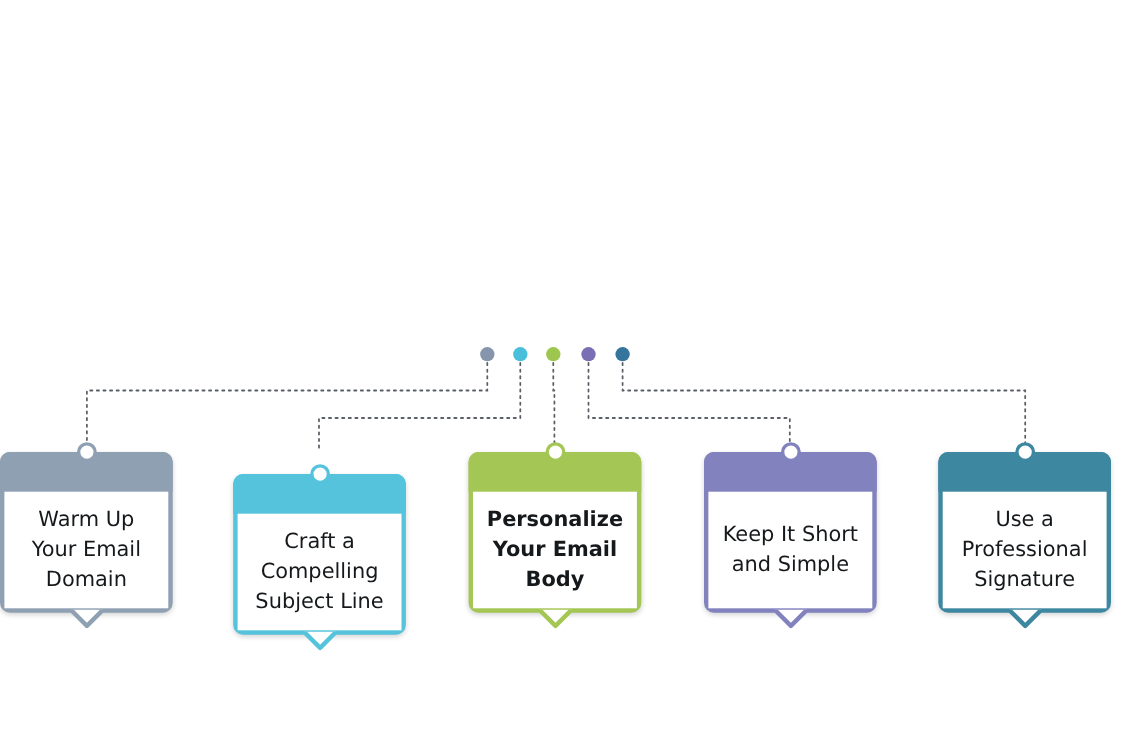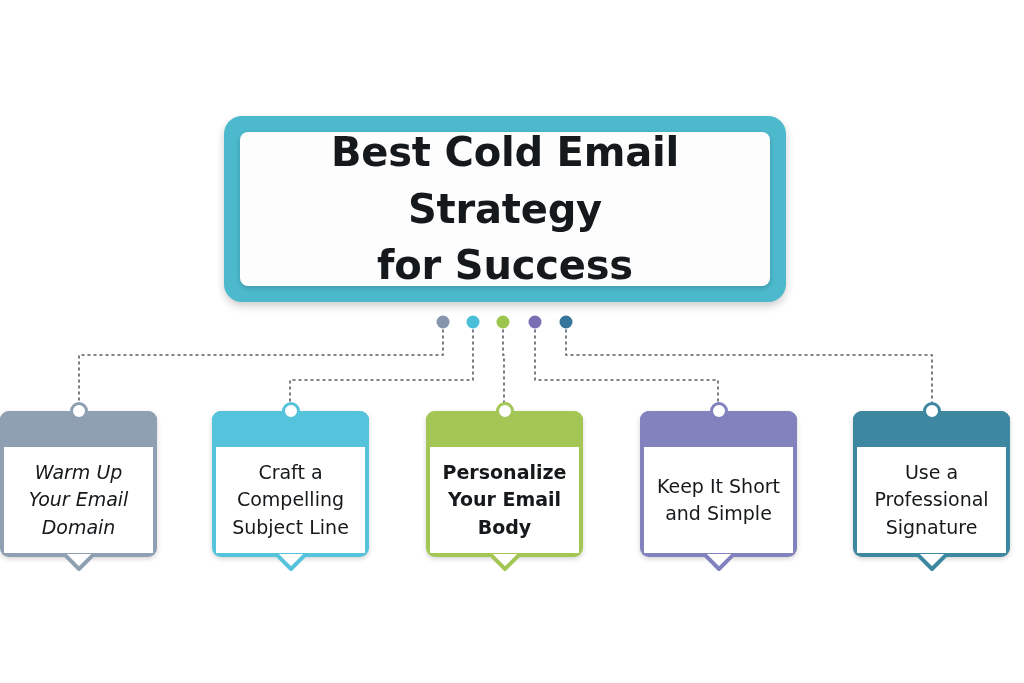"Best Cold Email Strategy" div { html: <div> <div> <div>Best Cold Email Strategy for Success</div> </div> </div> -> none }
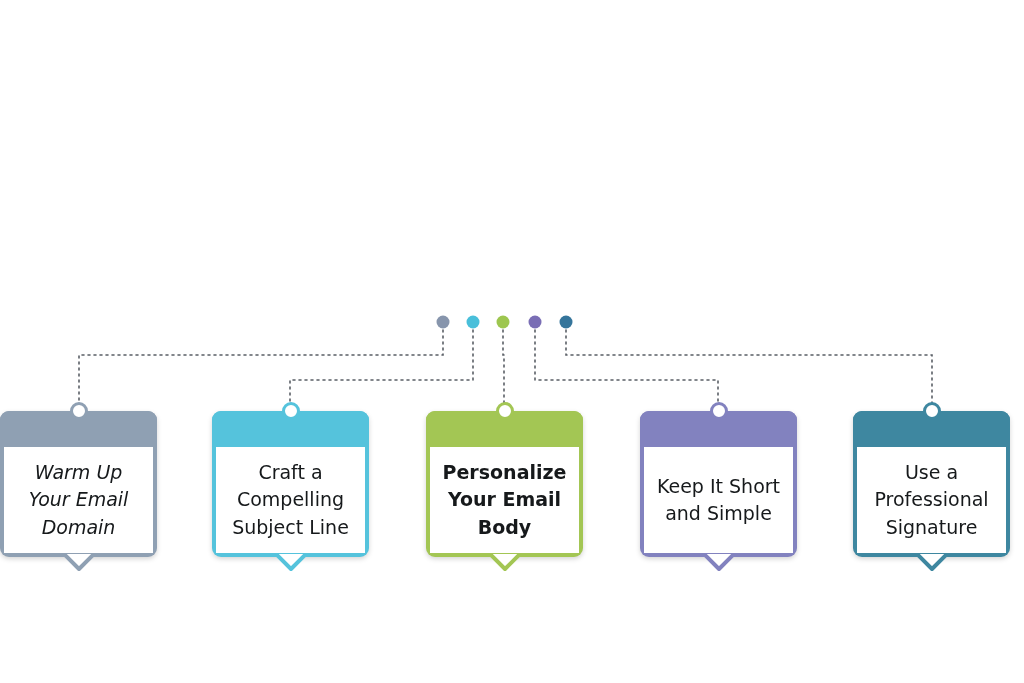"Warm Up" div.card { font-style: italic -> none }
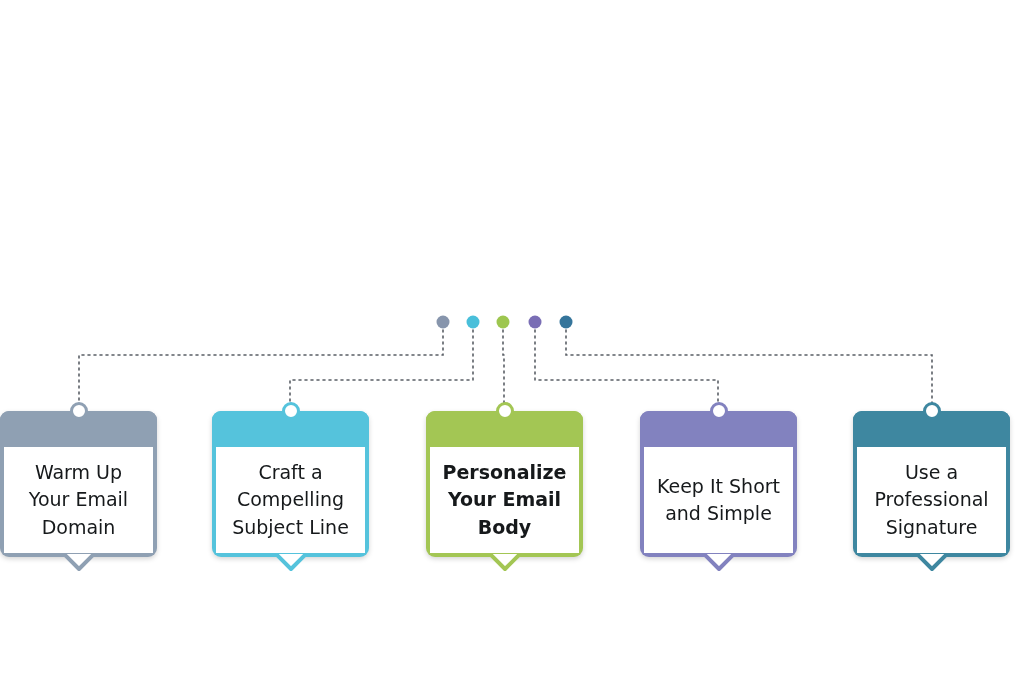"Craft a" div.card { margin-top: none -> 20px }
